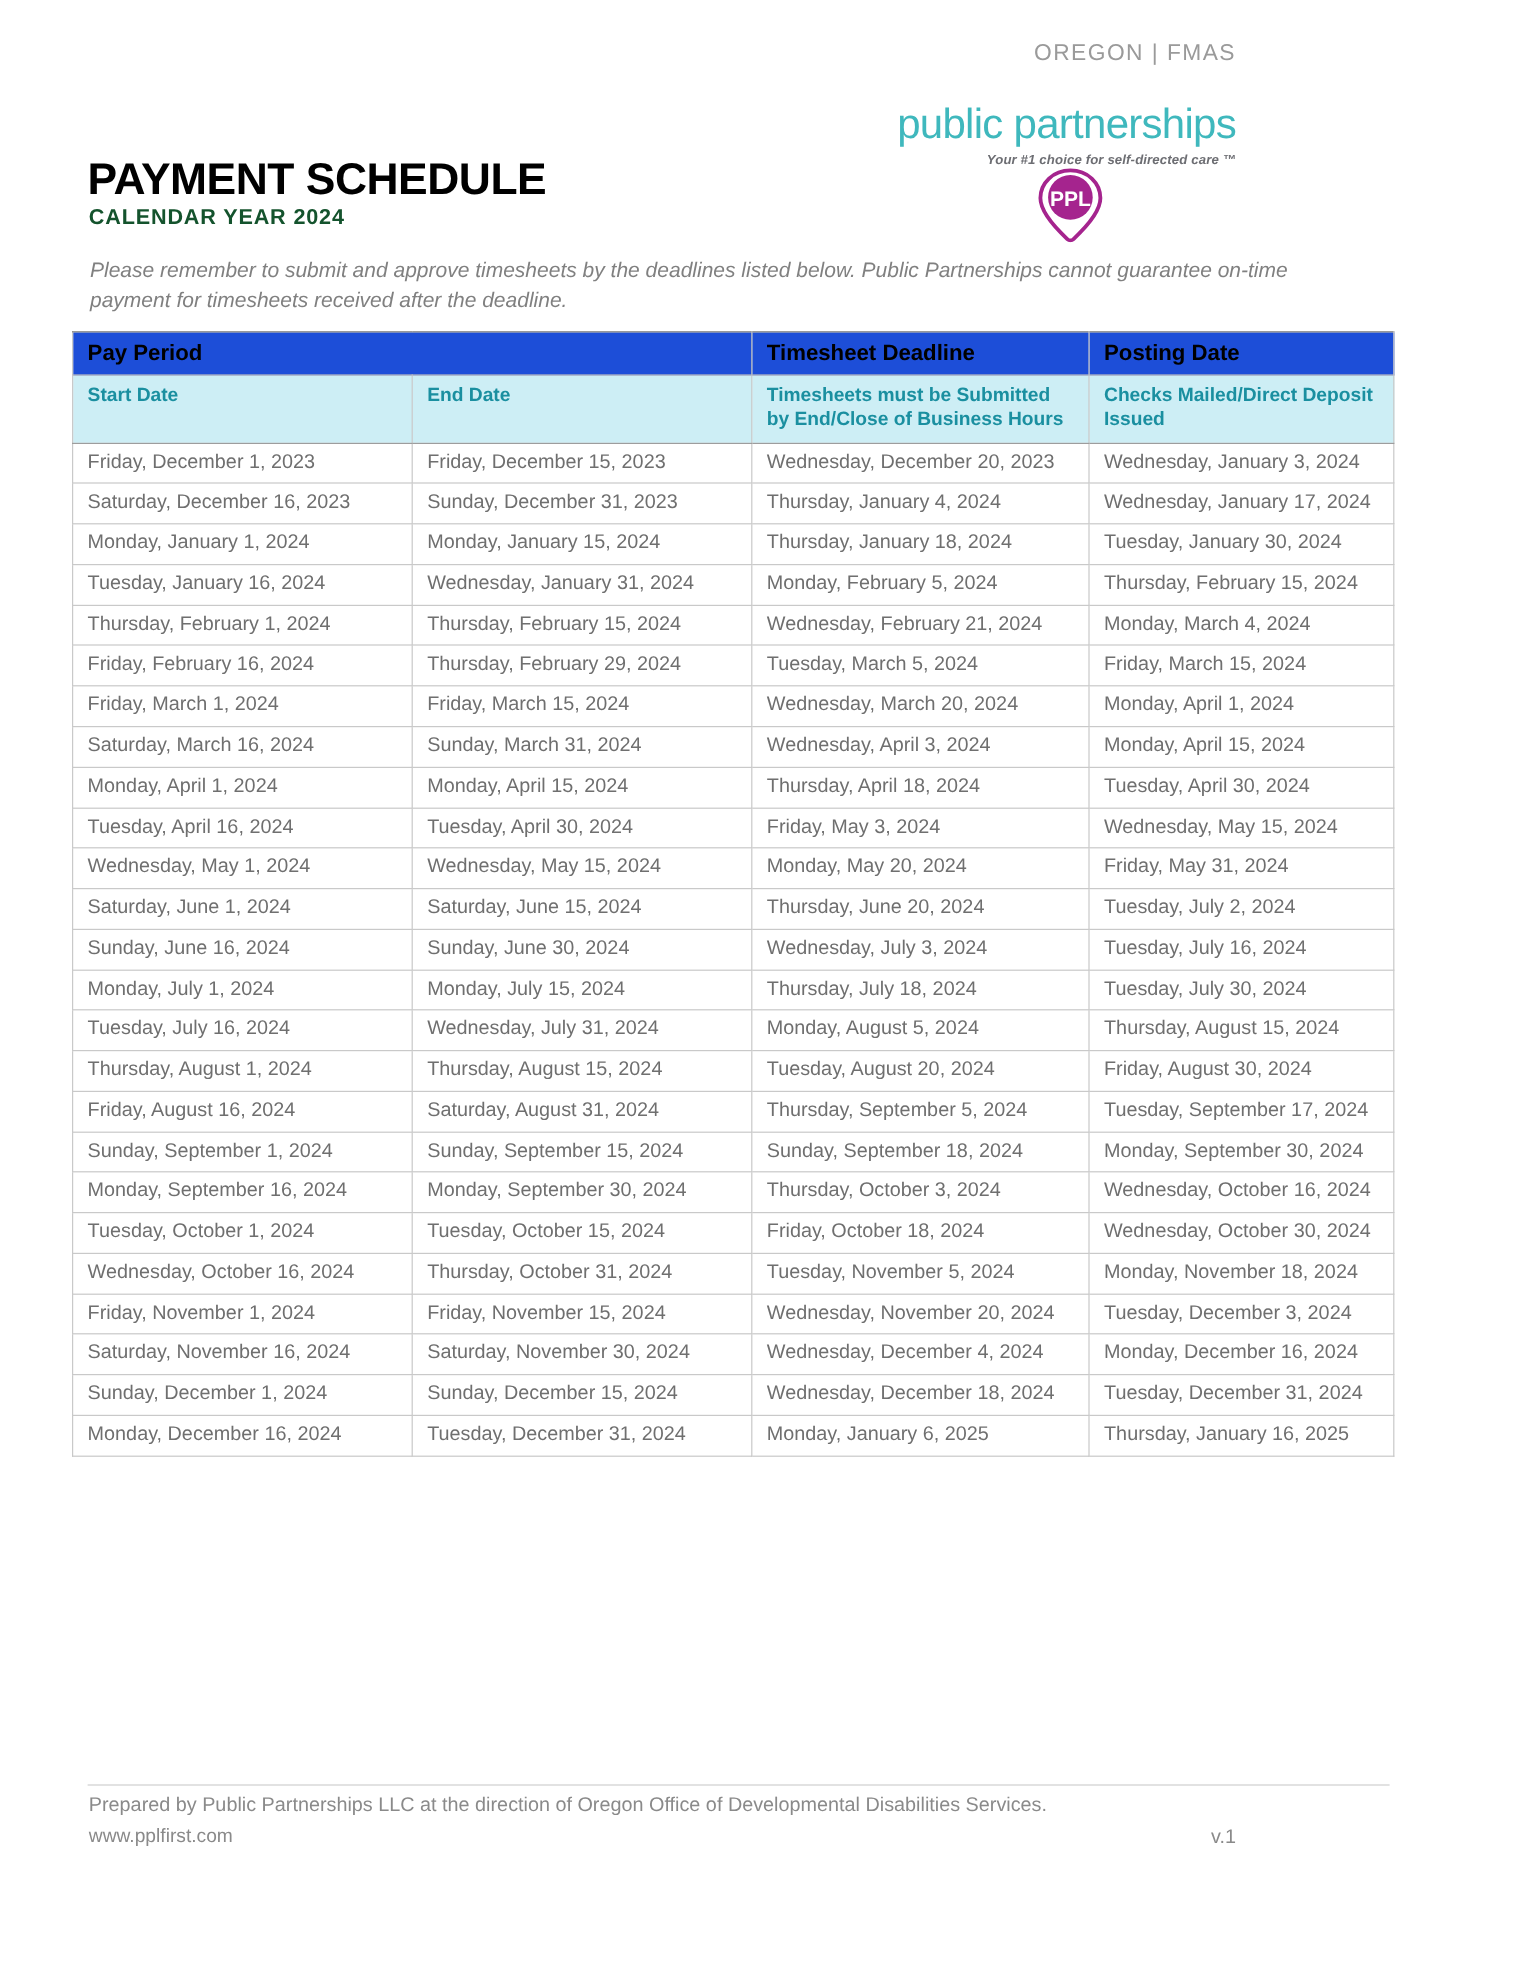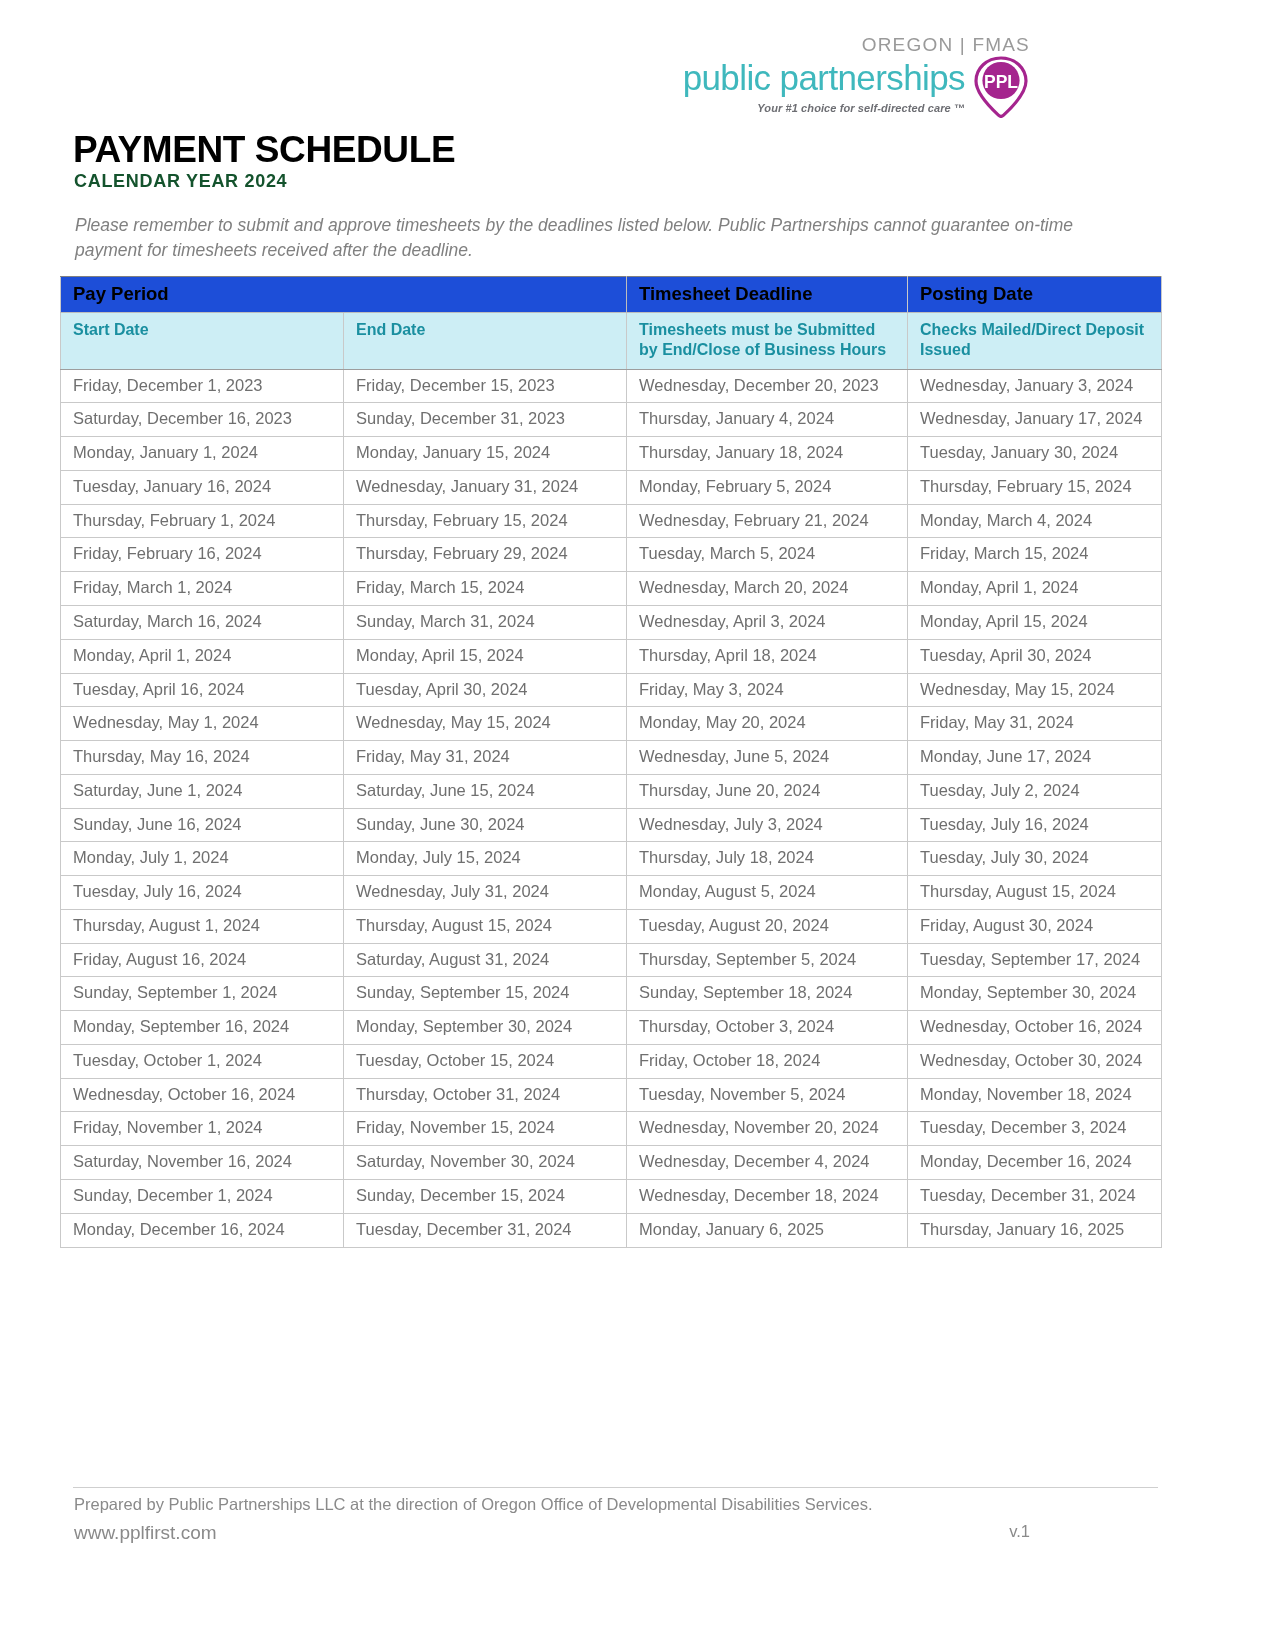"public partnerships" .logo-wrap { align-items: flex-start -> center; flex-direction: none -> column; margin-top: none -> 26px }
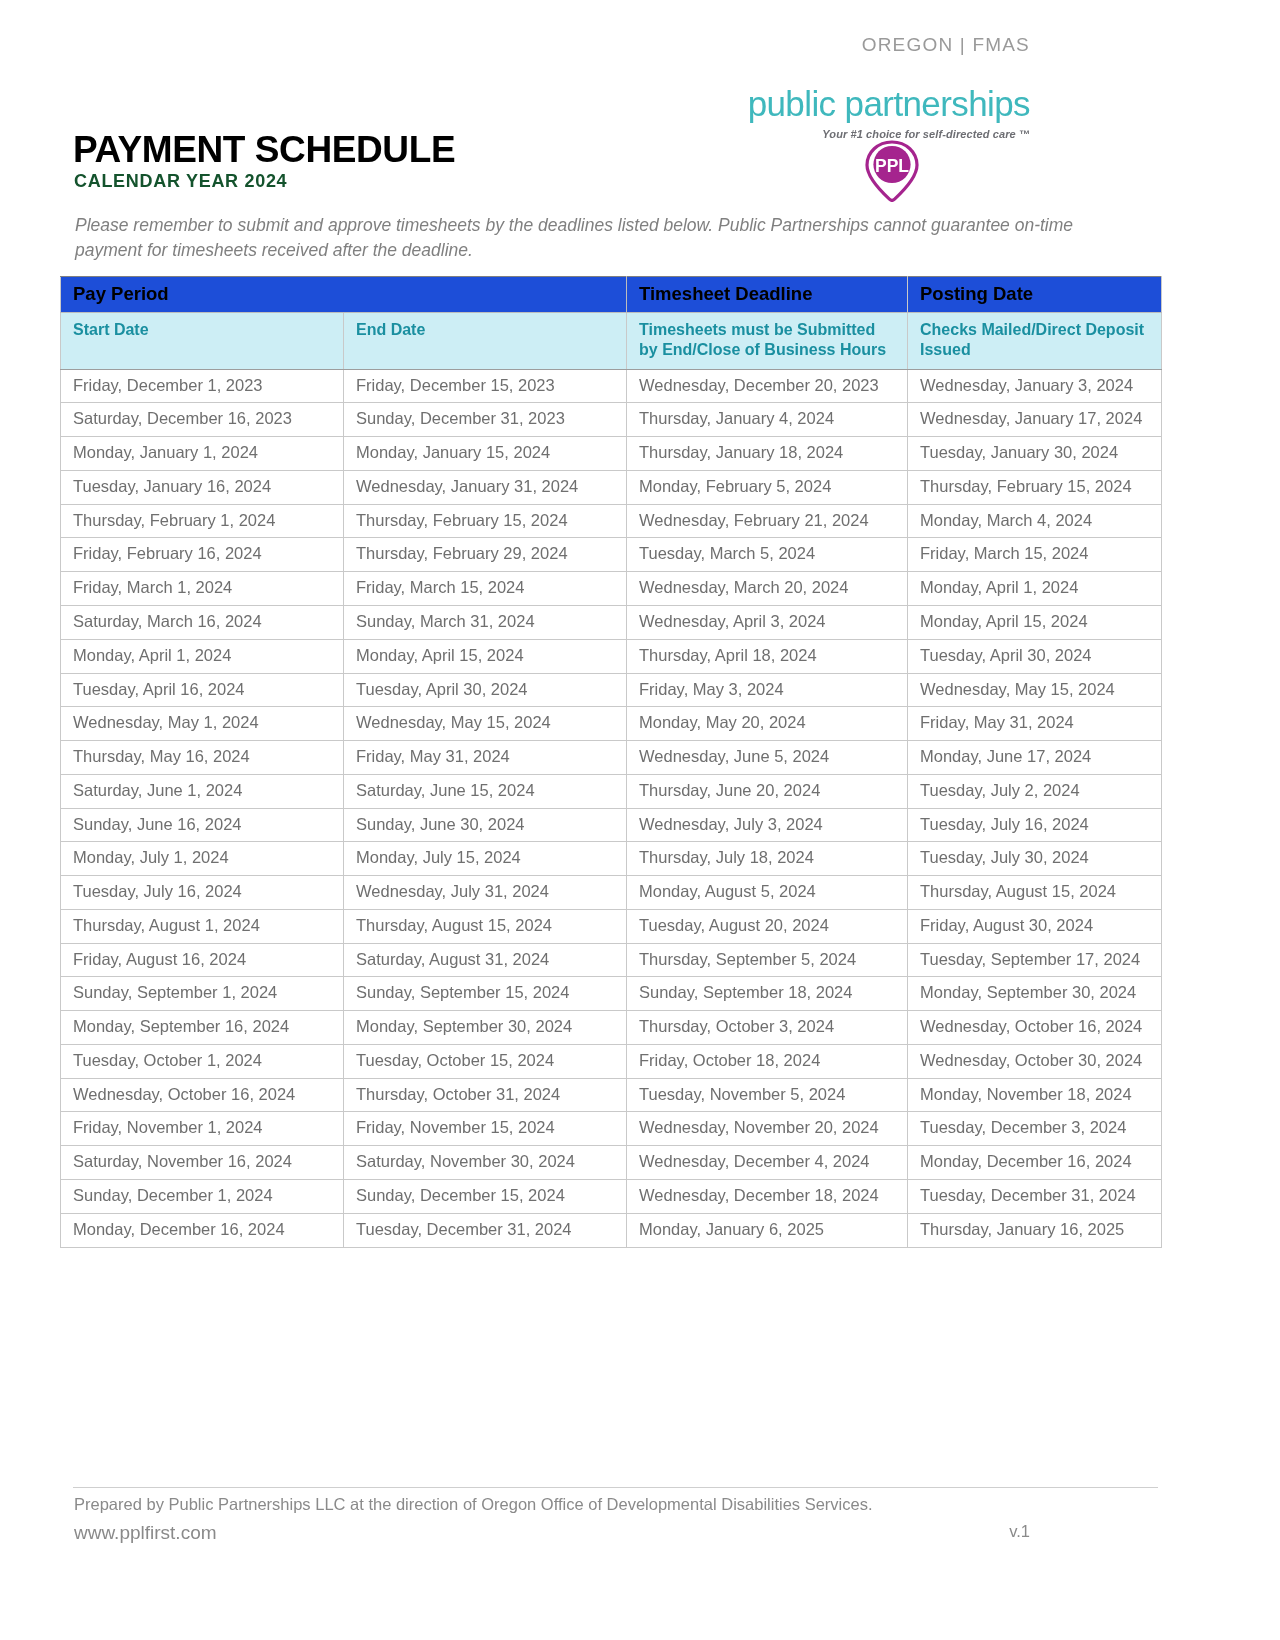"Thursday, May 16, 2024" tr { html: <tr> <td>Thursday, May 16, 2024</td> <td>Friday, May 31, 2024</td> <td>Wednesday, June 5, 2024</td> <td>Monday, June 17, 2024</td> </tr> -> none }
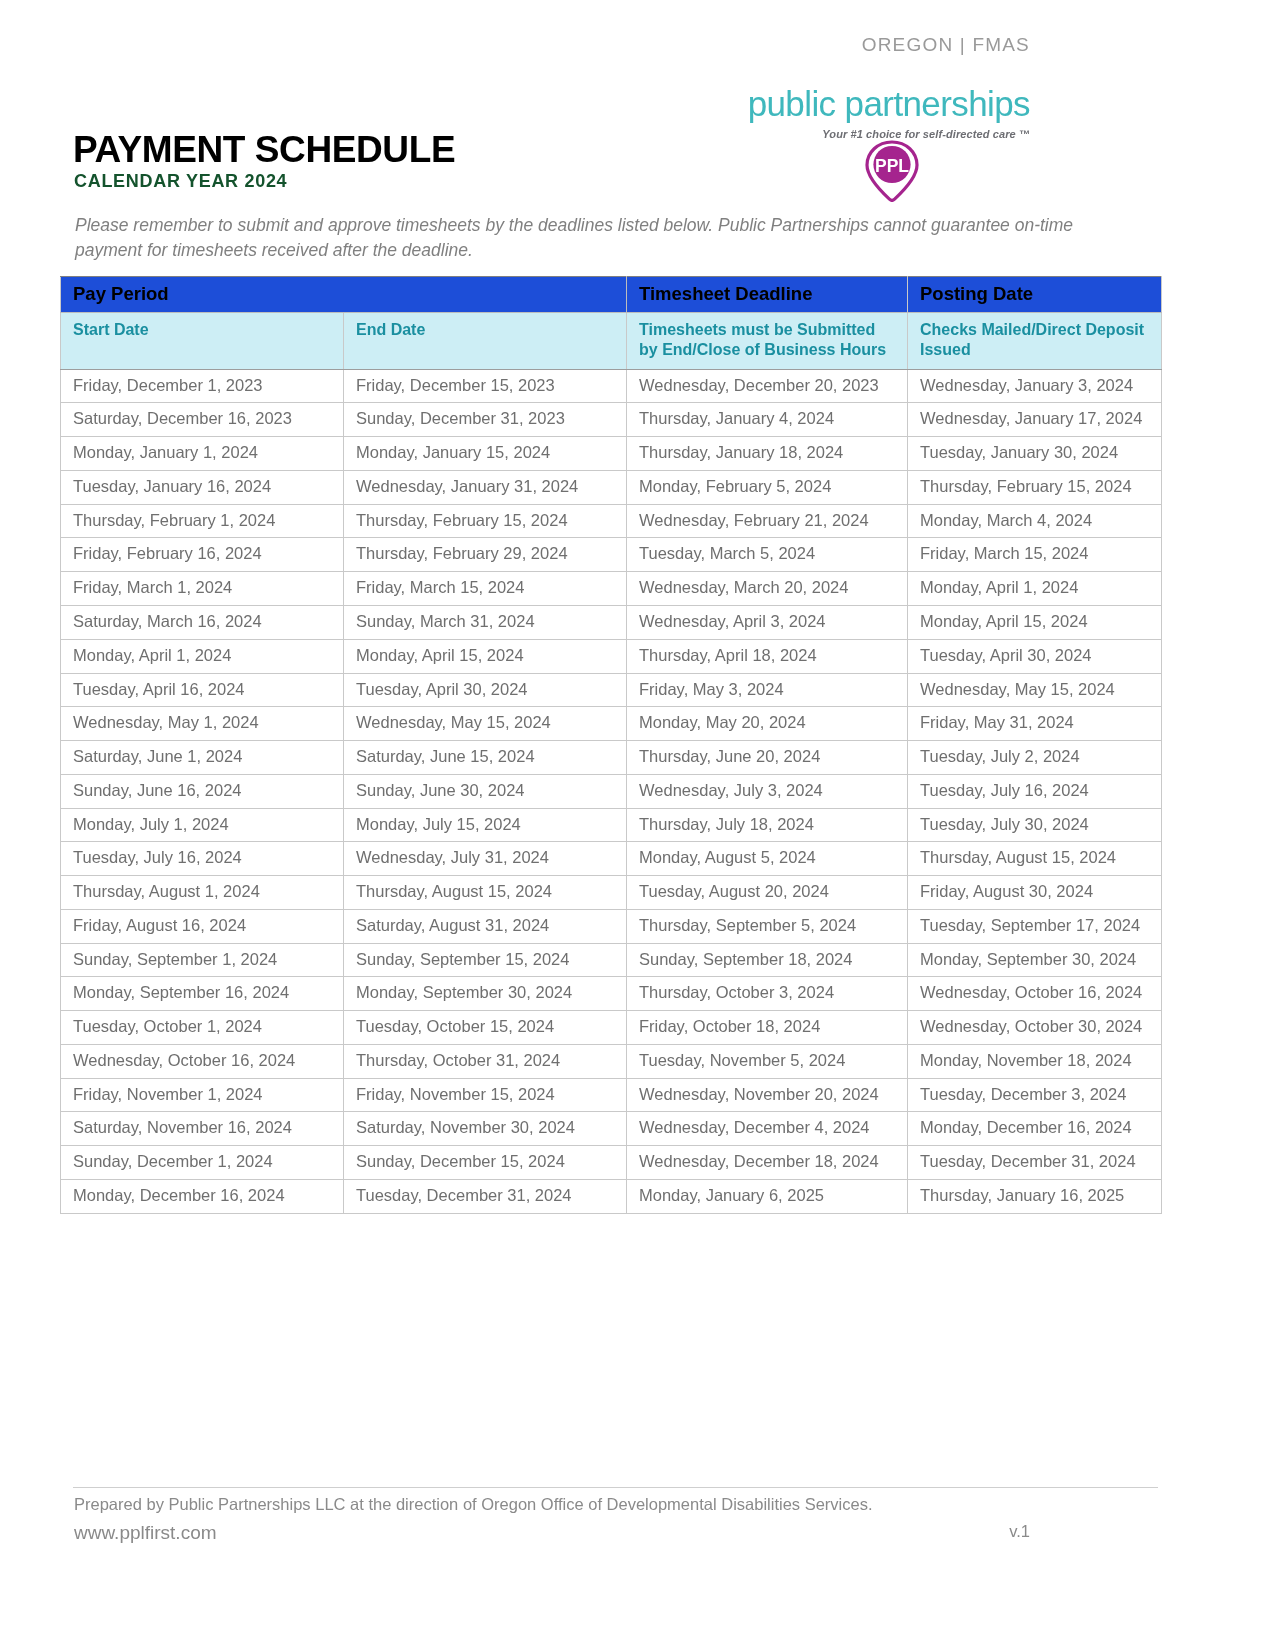"www.pplfirst.com" .footer-line2 { font-size: 19px -> 16px }
